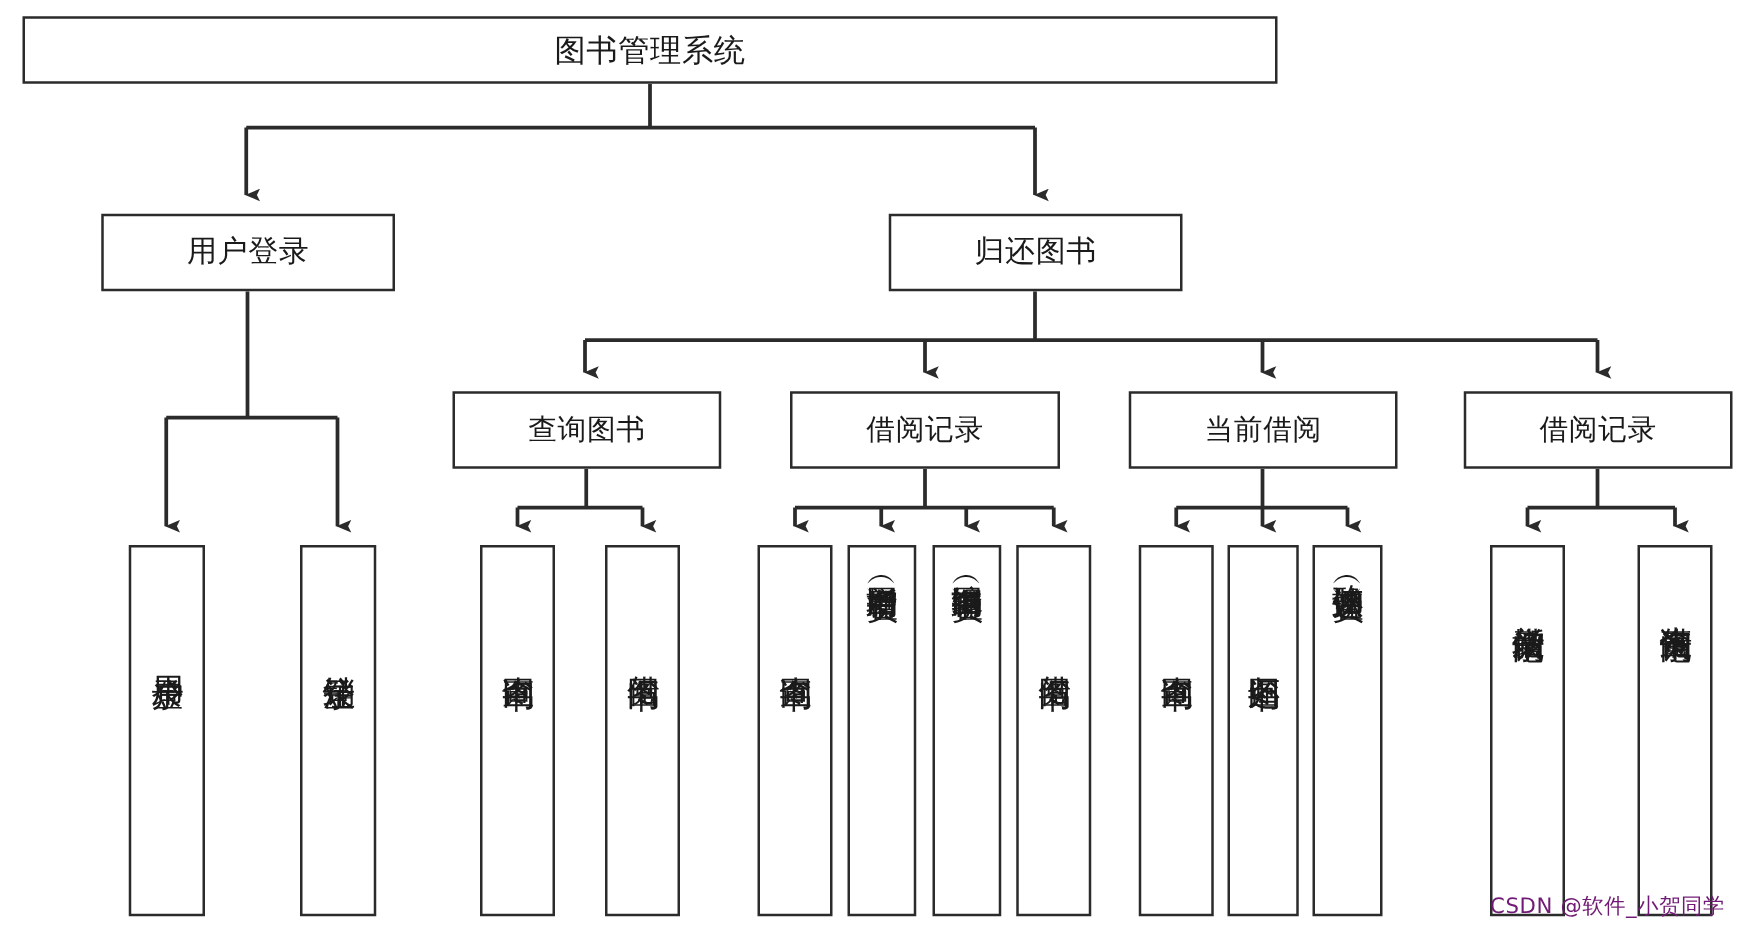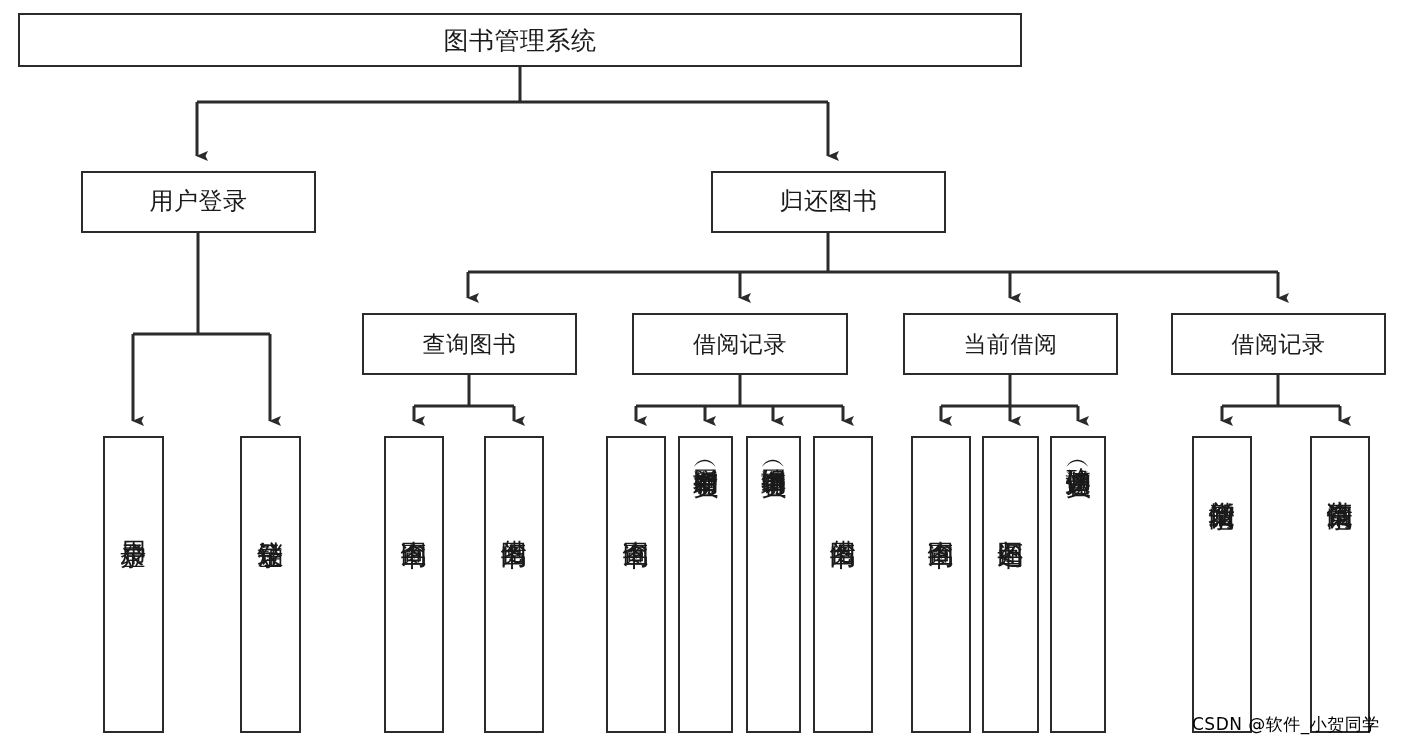"CSDN @软件_小贺同学" .watermark { color: #000000 -> #701a75 }
